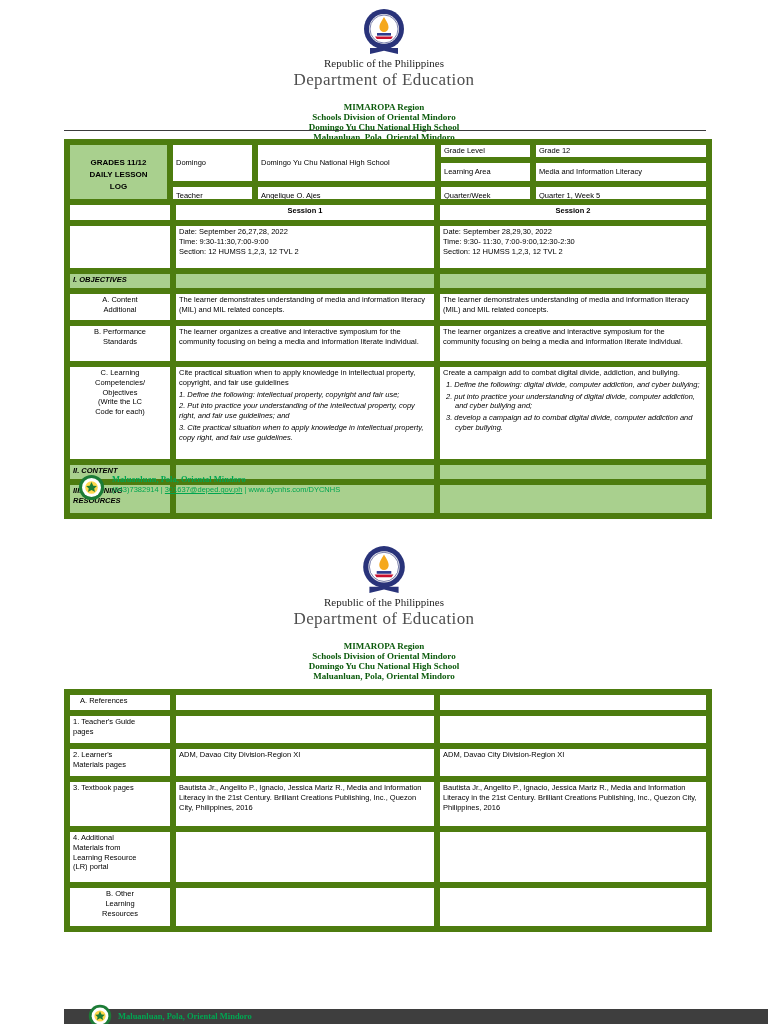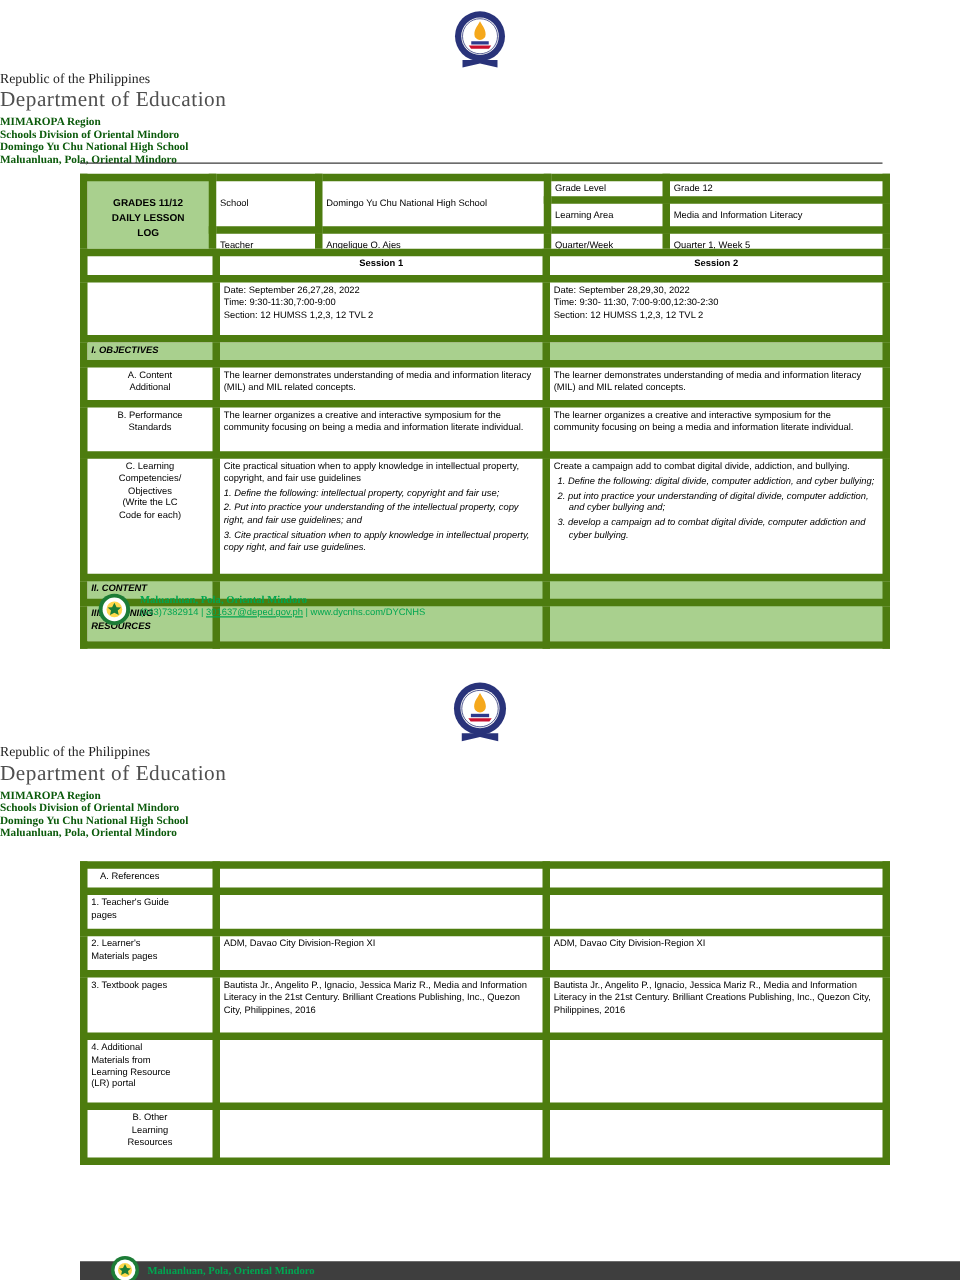"Republic of the Philippines" .letterhead { text-align: none -> center }
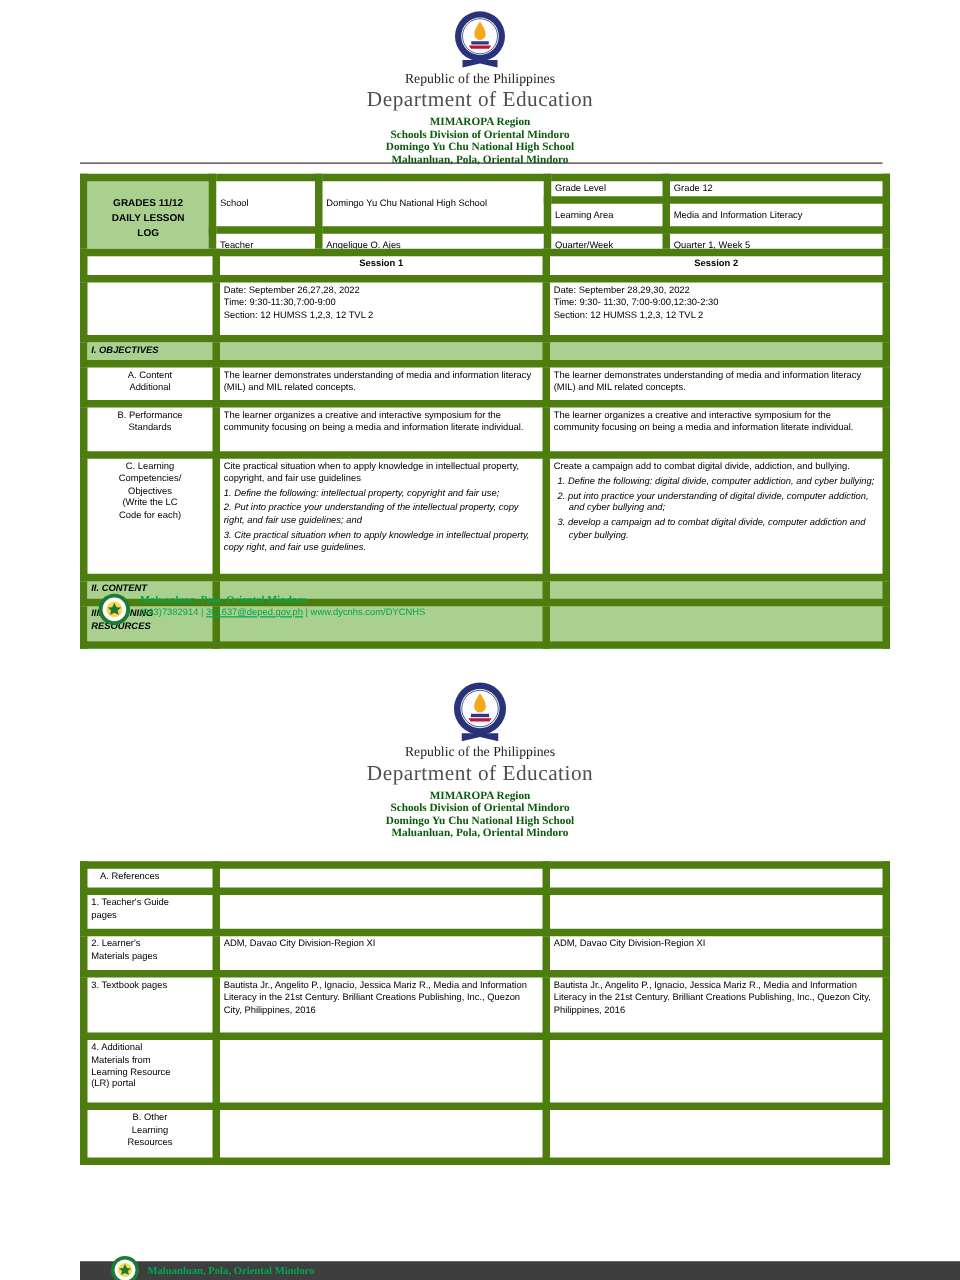"MIMAROPA Region" .lh-green.first { margin-top: 3px -> 13px }
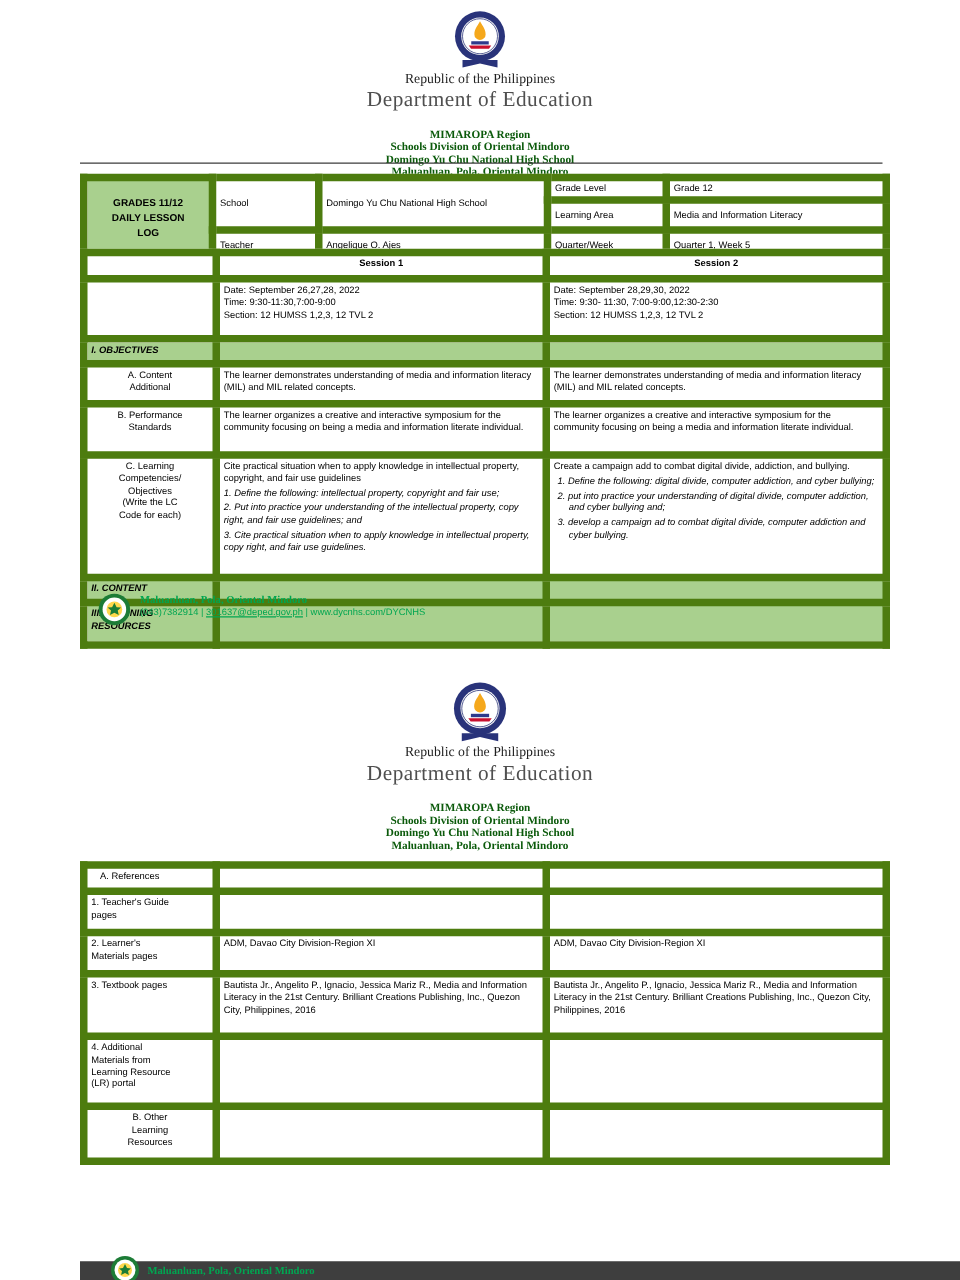"School" td.mid { text: School -> Domingo }
